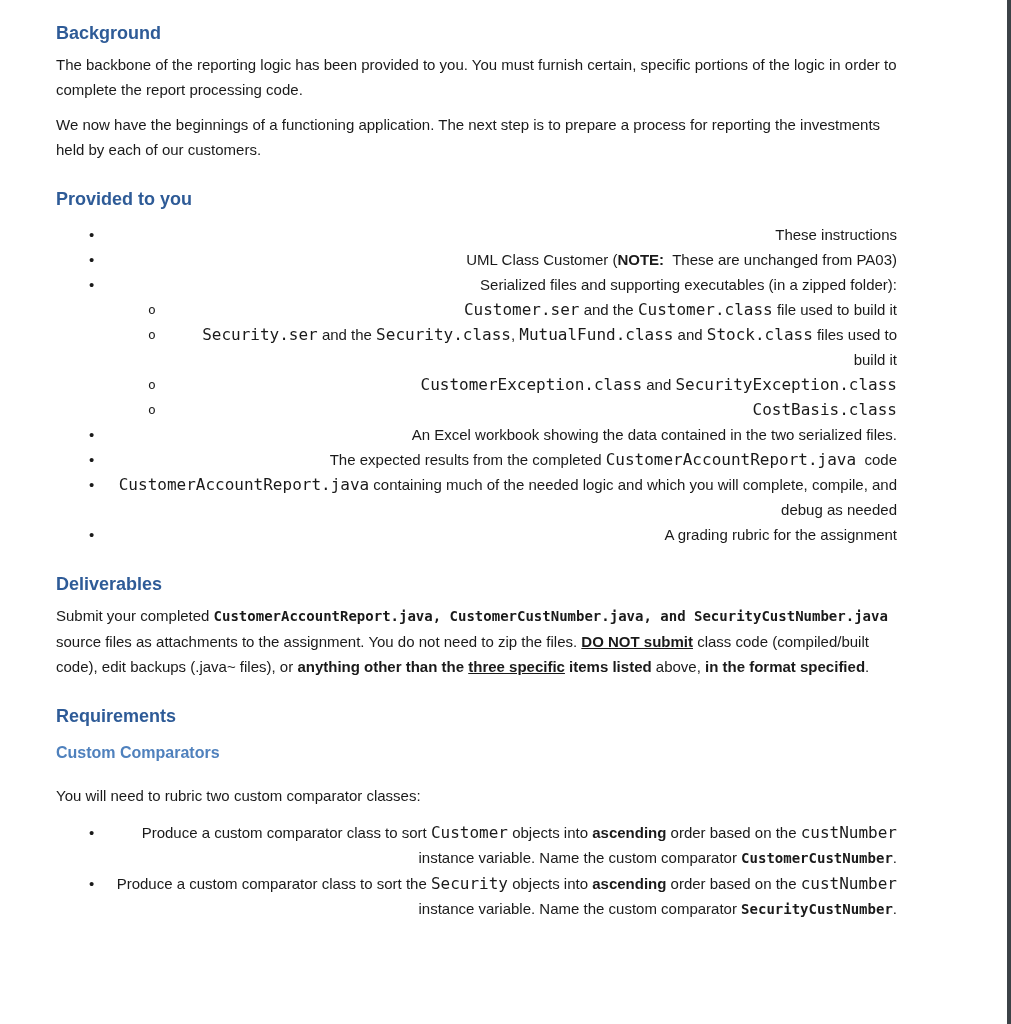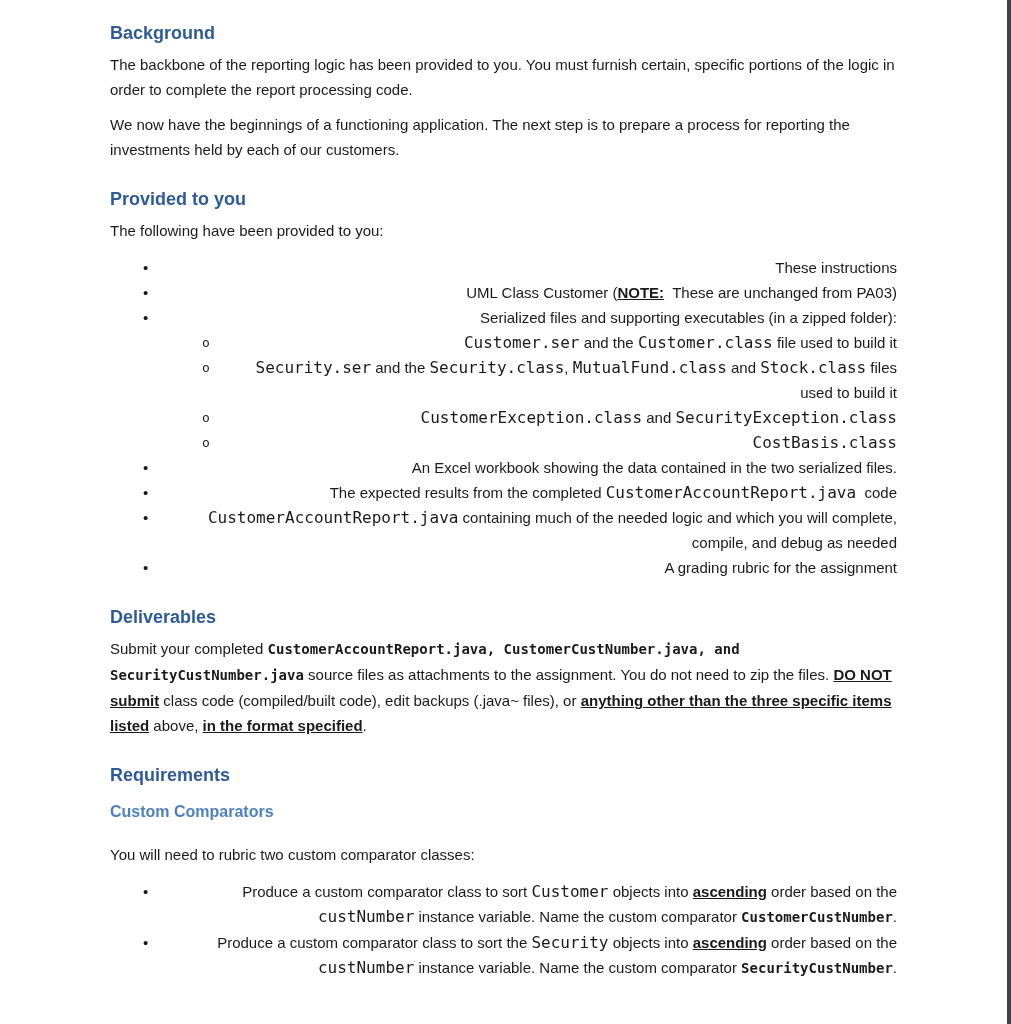"Background" .content { padding: 22px 114px 0 110px -> 22px 114px 0 56px }
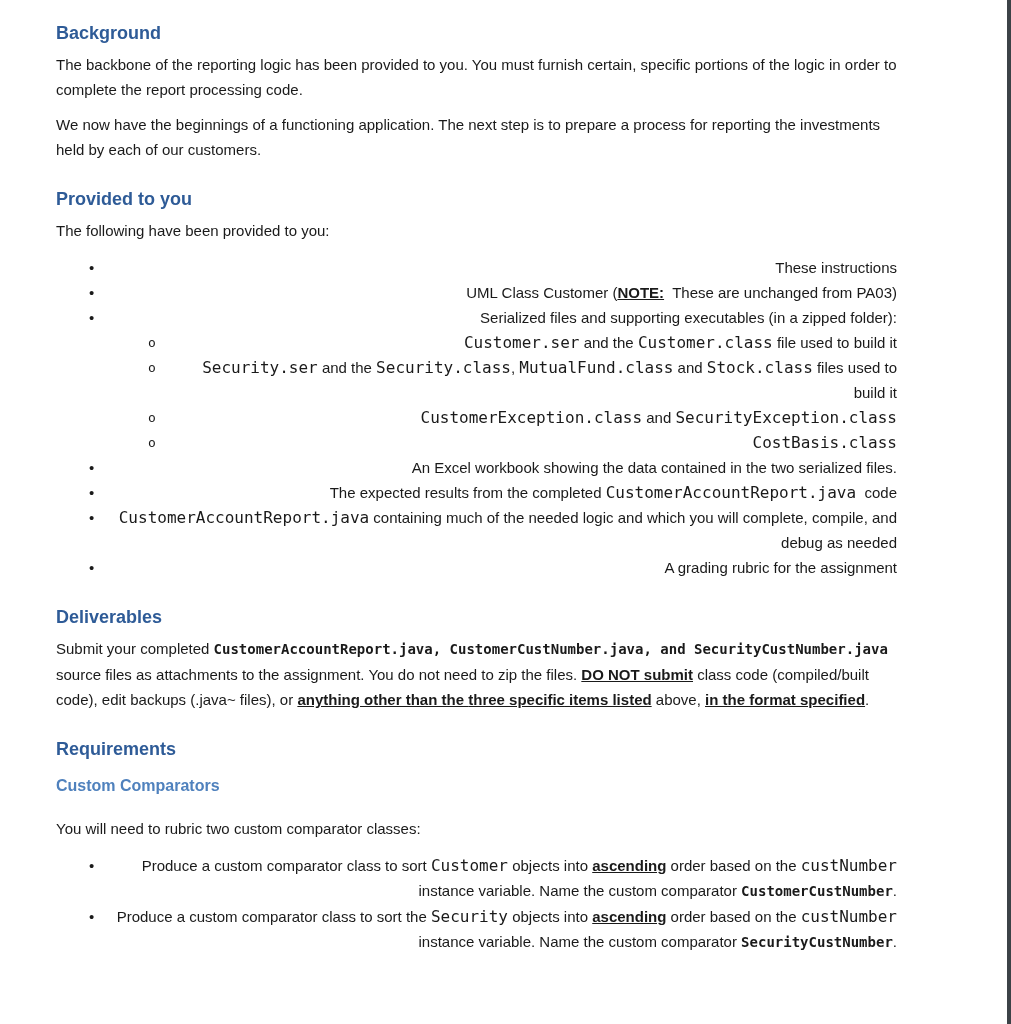"The following have been provided" p { html: <p><span>The following have been provided to you:</span></p> -> none }
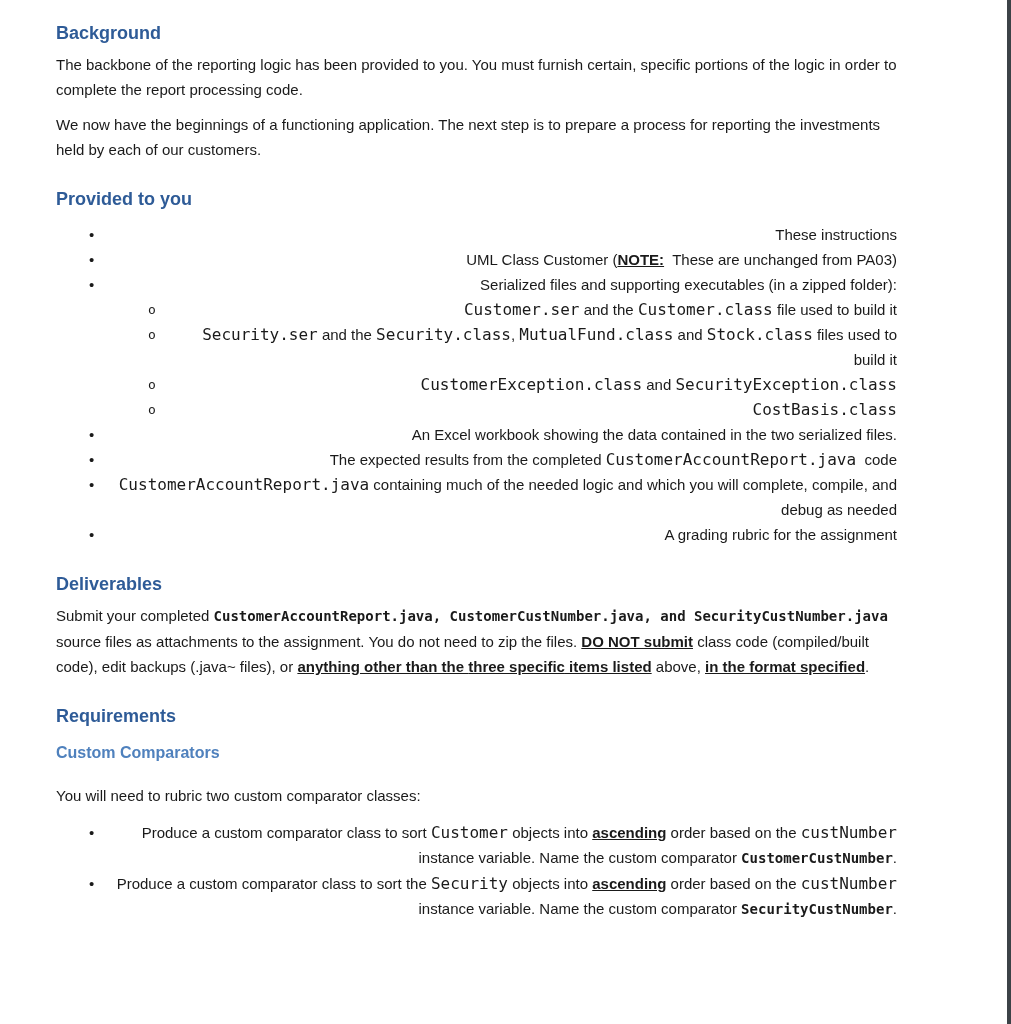"NOTE:" .rb { text-decoration: underline -> none }
